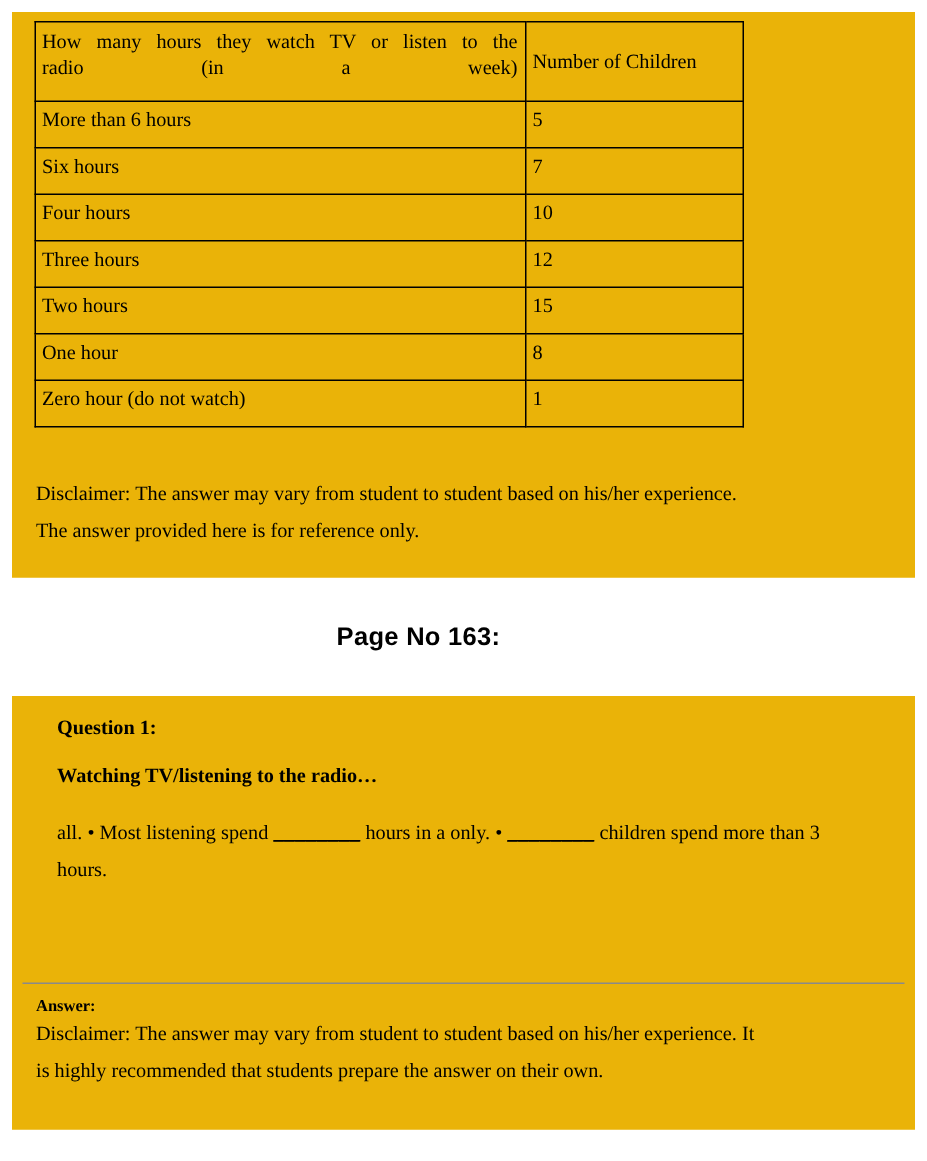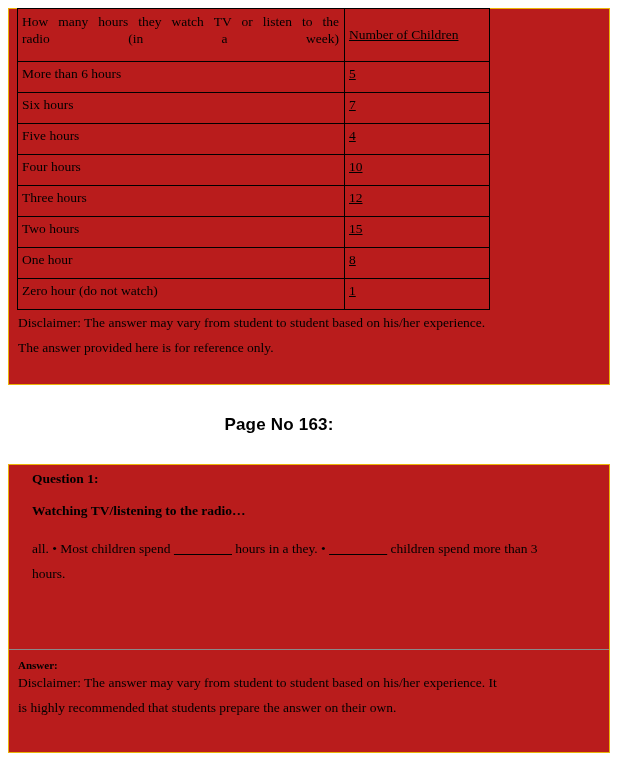"How many hours they watch" .panel { background: #b91c1c -> #eab308; border: 1px solid #eab308 -> 7px solid #eab308 }
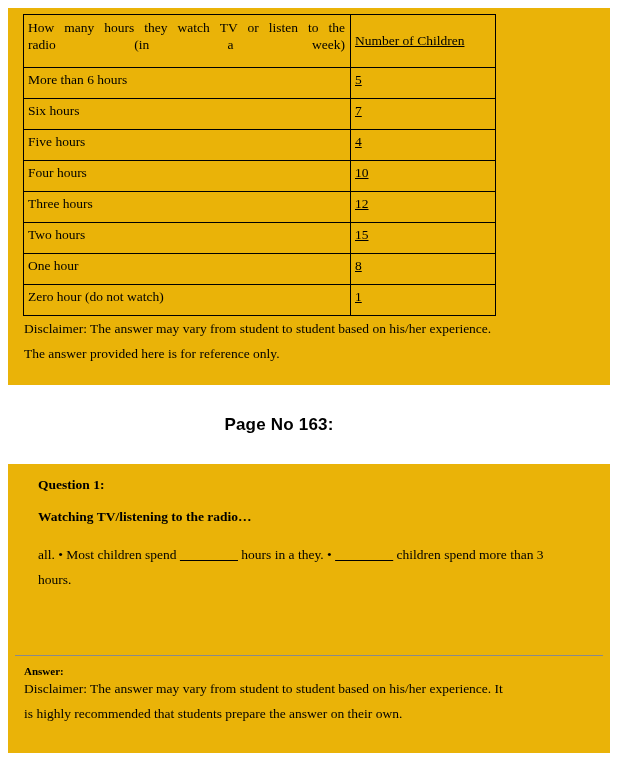"Number of Children" .data-table td.col-value { text-decoration: underline -> none }
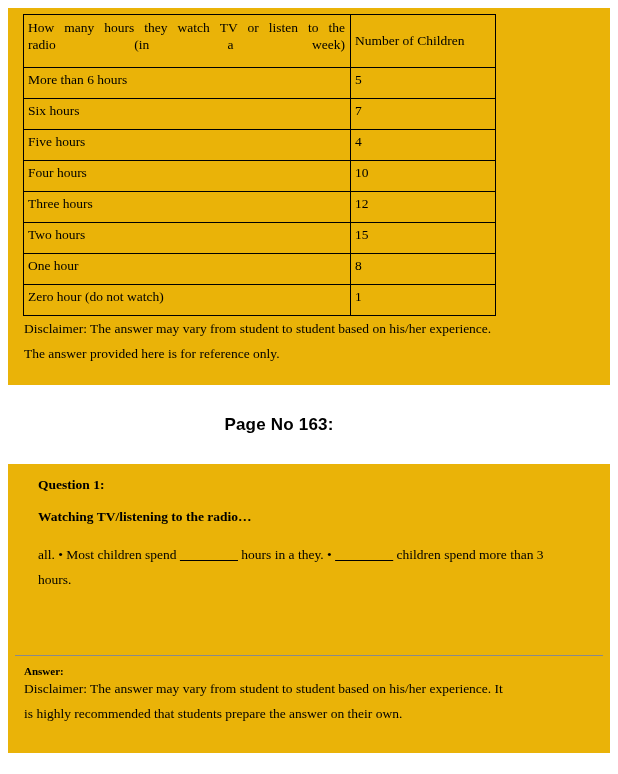"Five hours" tr.data-row { html: <tr> <td>Five hours</td> <td>4</td> </tr> -> none }
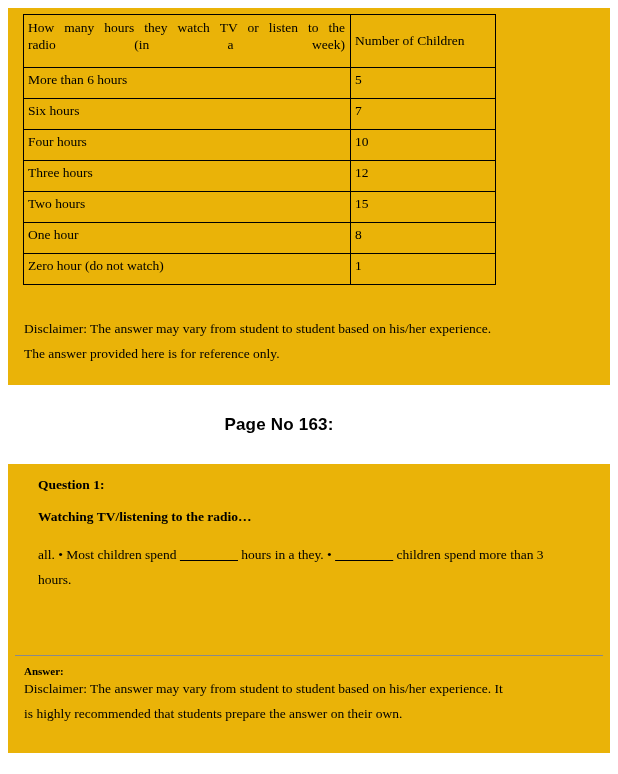"Most children spend" span { text: children -> listening }
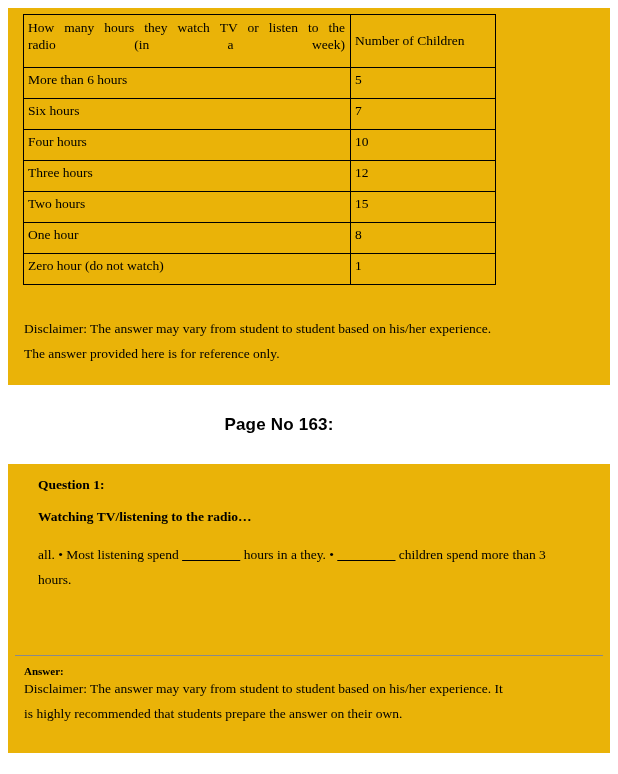"hours in a they." span { text: they -> only }
